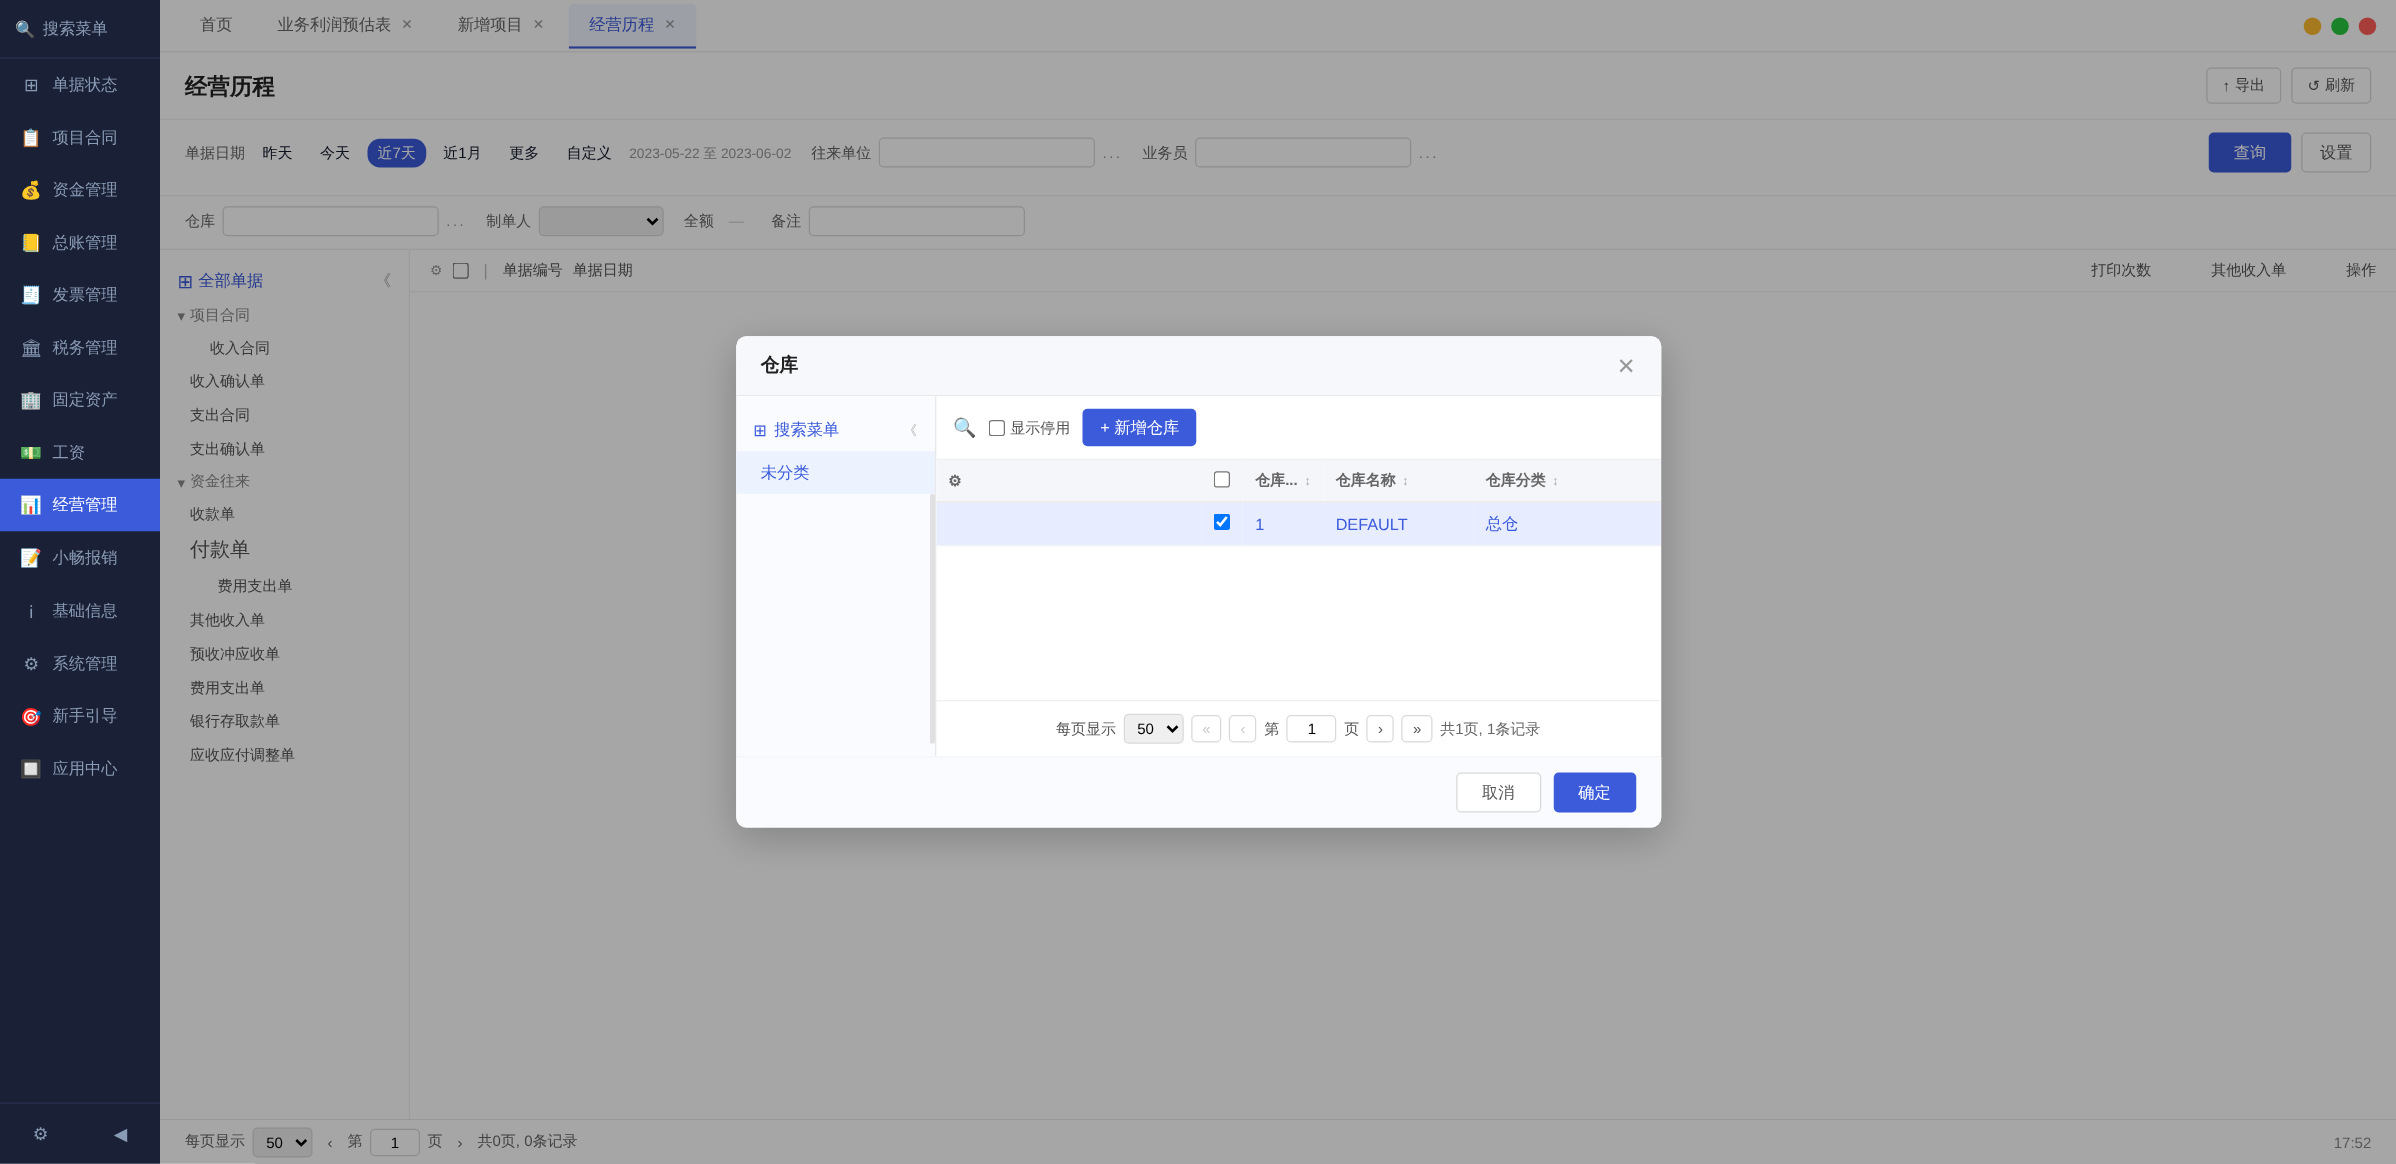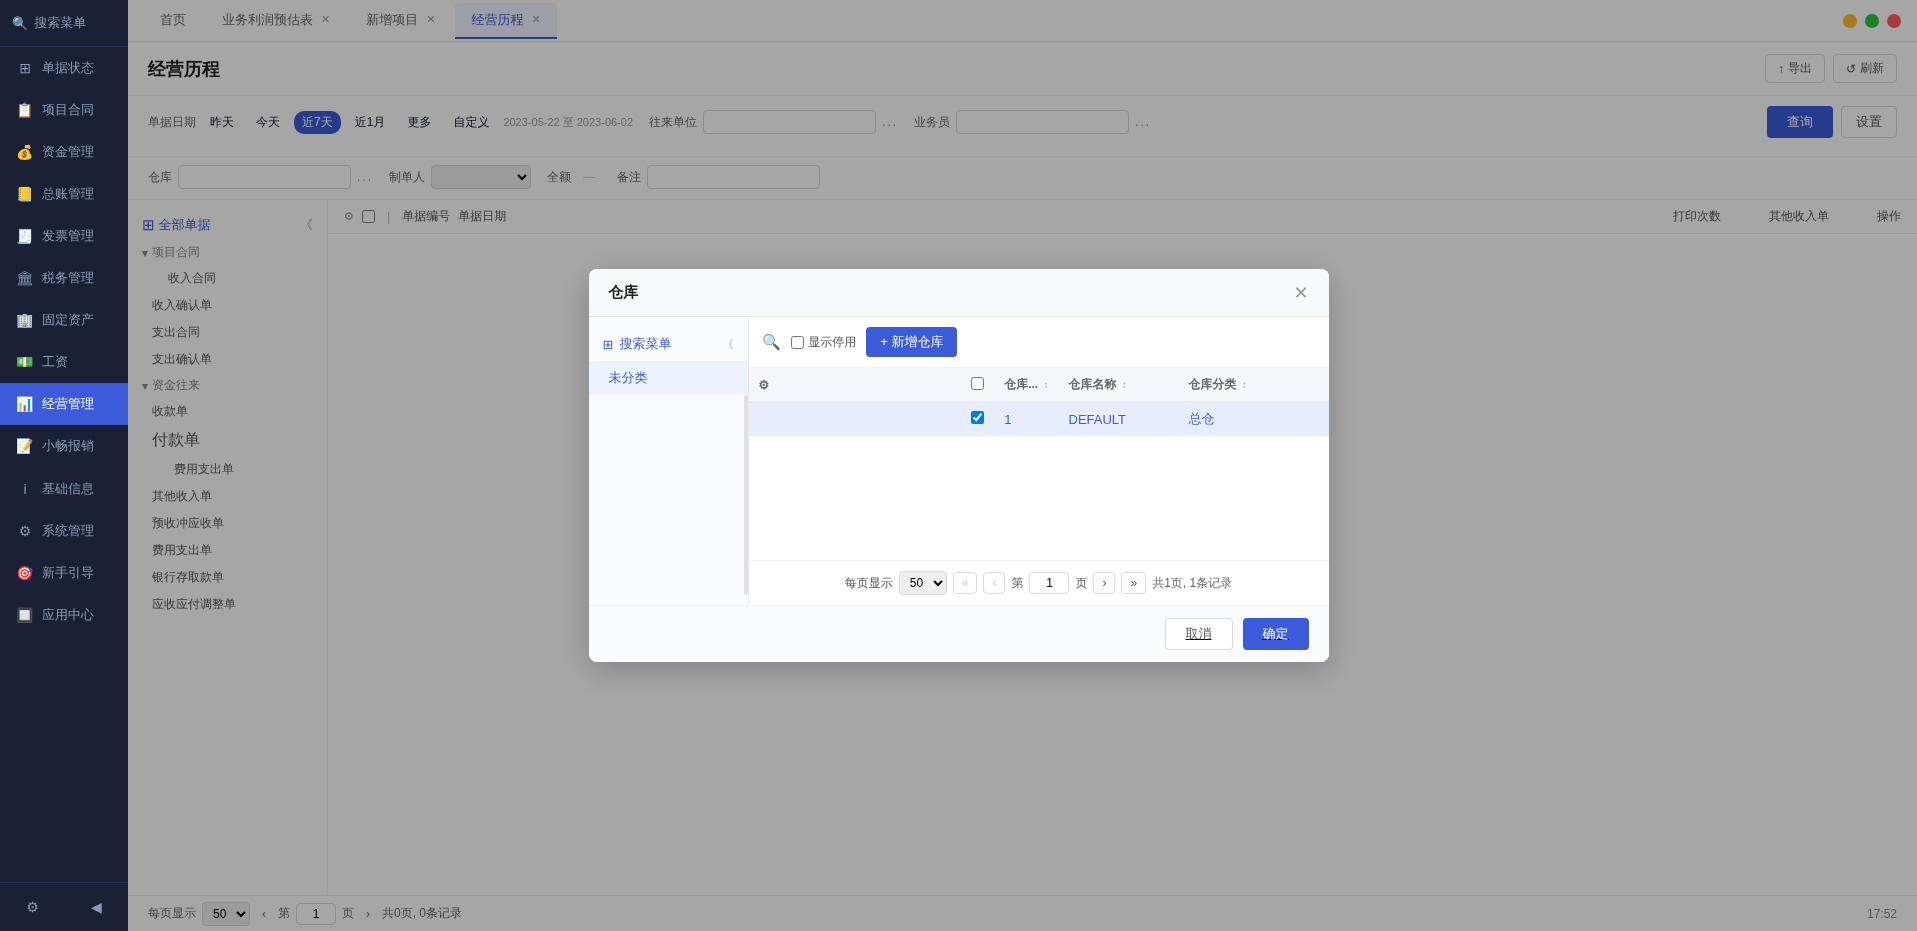"取消" .modal-footer { text-decoration: underline -> none }
